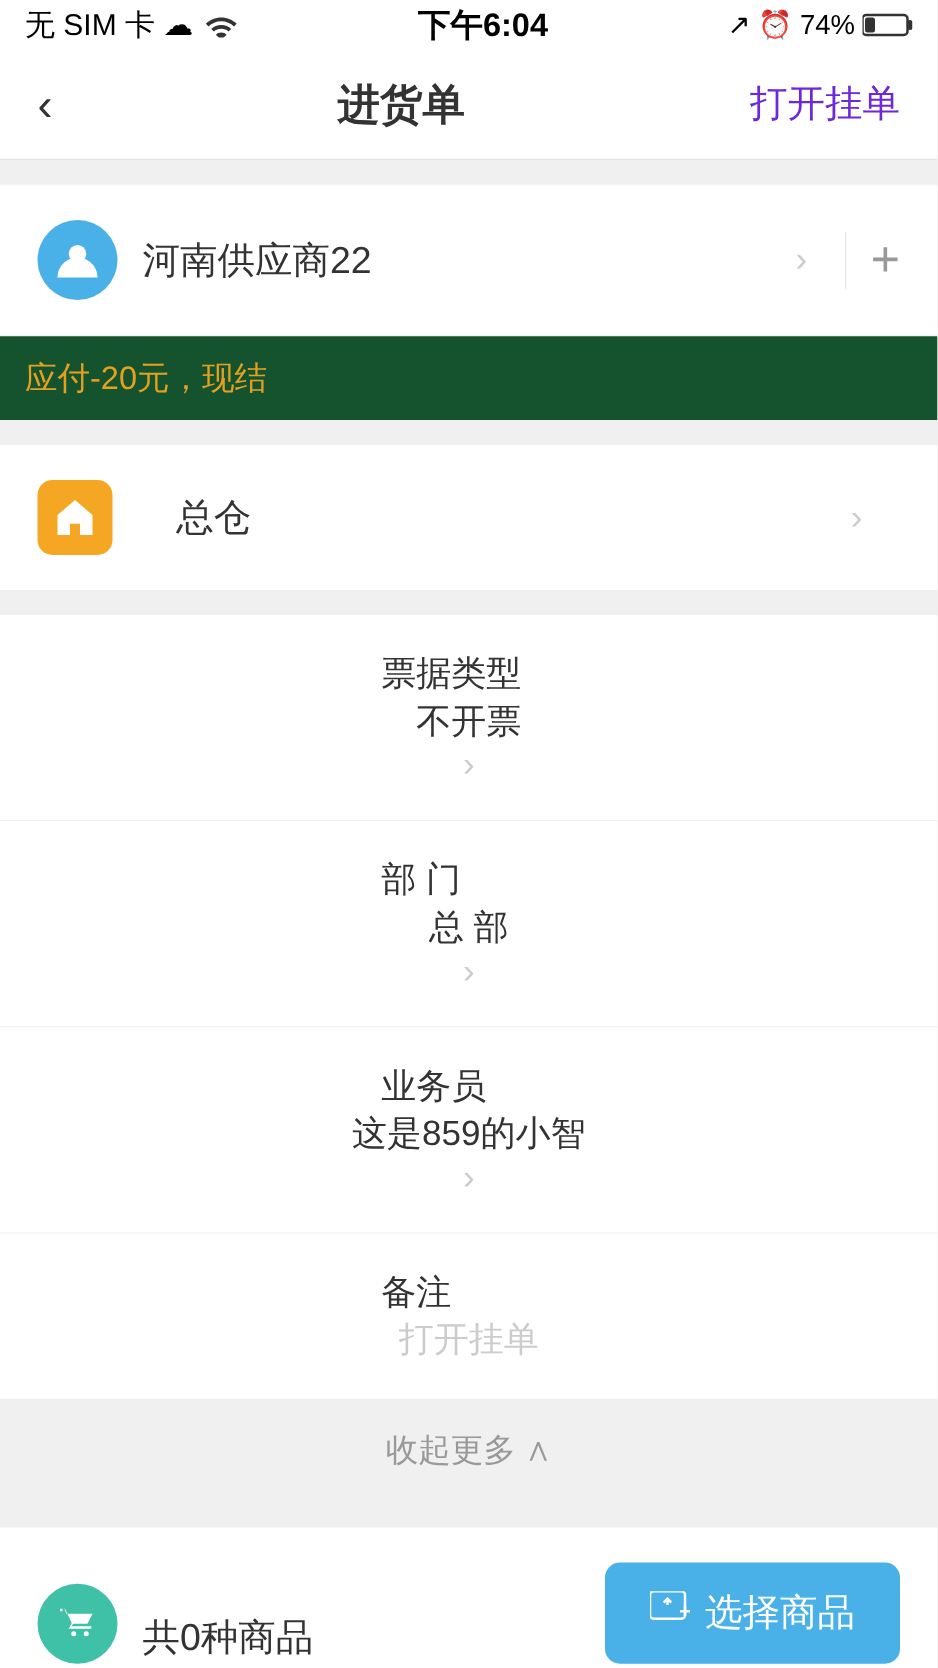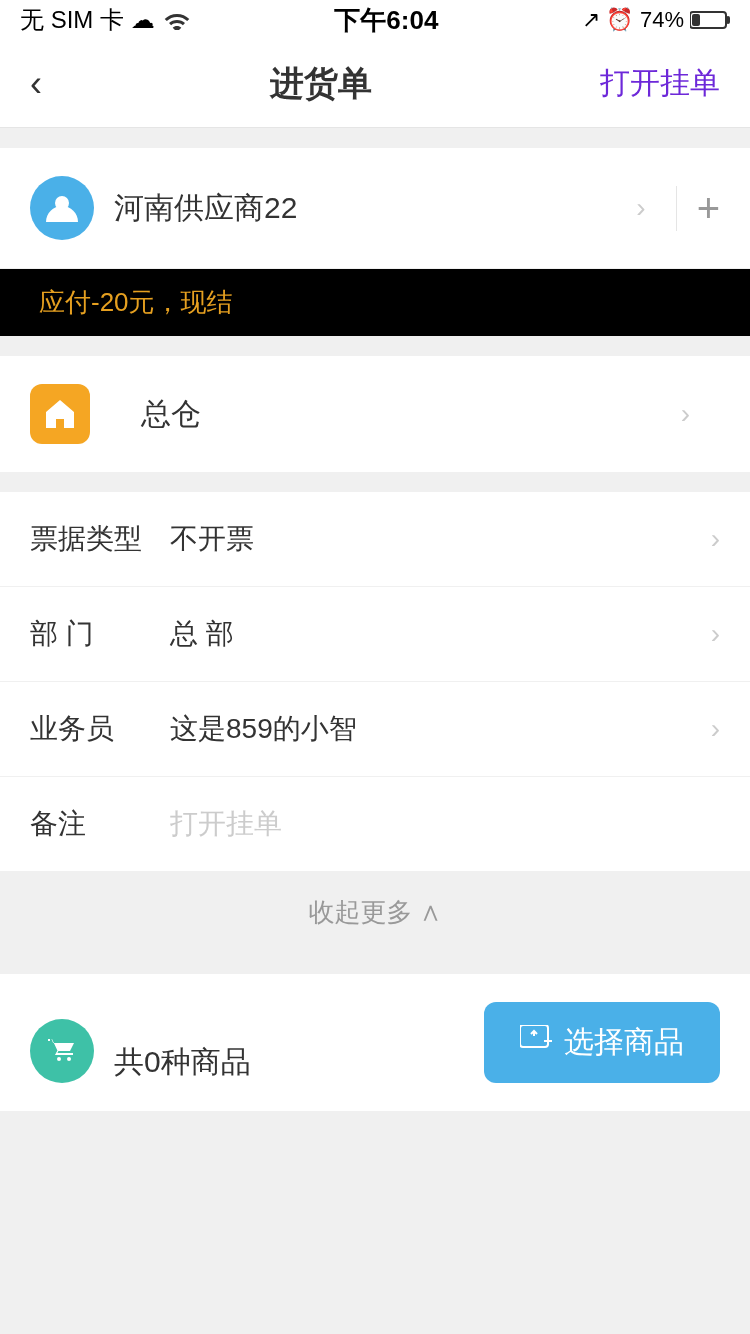"应付-20元，现结" .notice-row { background: #000000 -> #14532d; padding: 16px 39px -> 16px 20px }
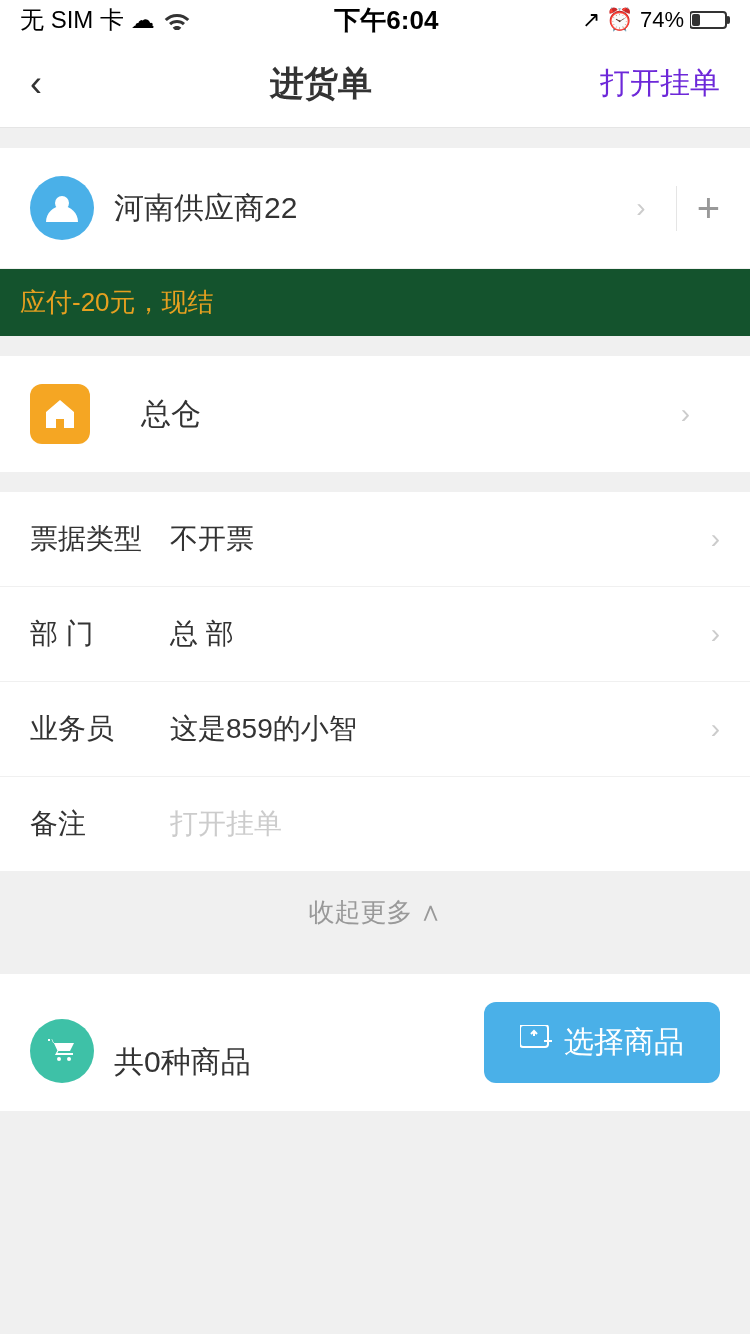"票据类型" .form-row { flex-direction: none -> column }
